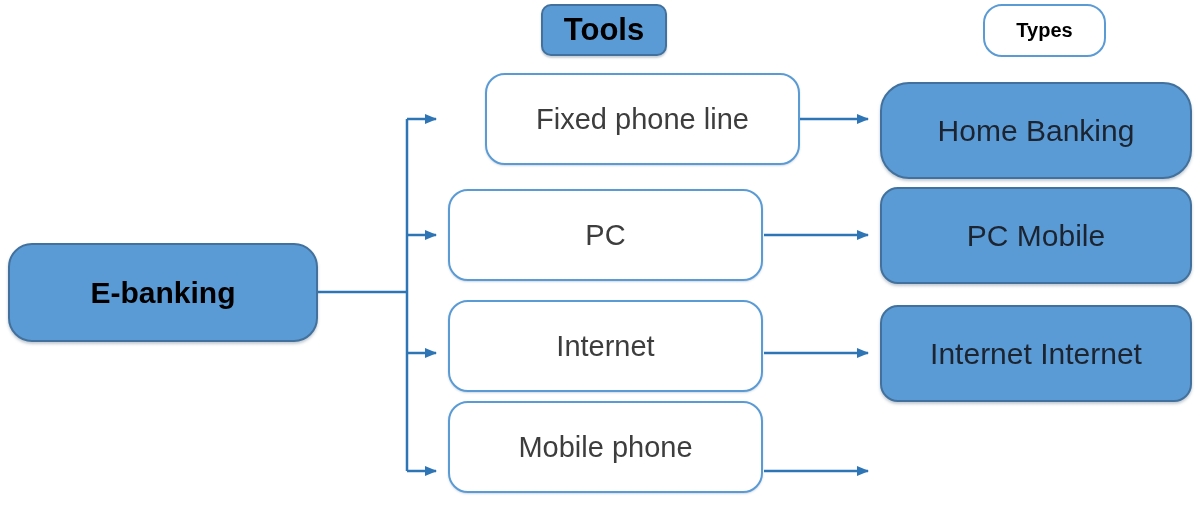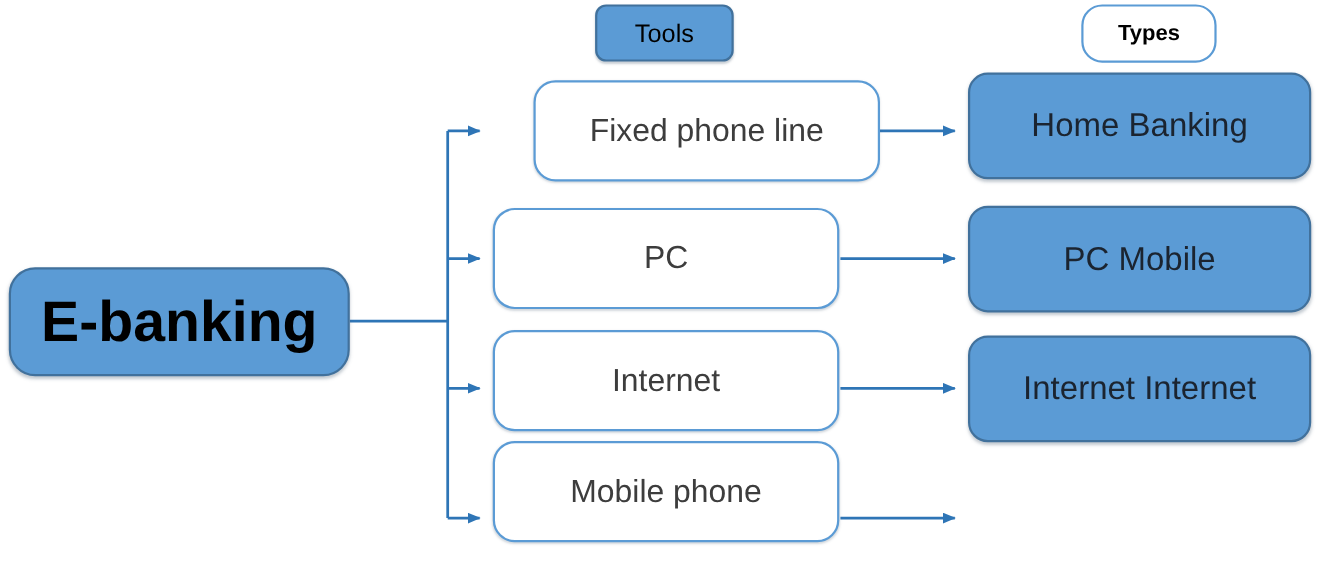"Tools" .header-filled { font-size: 23px -> 31px; font-weight: 400 -> 700 }
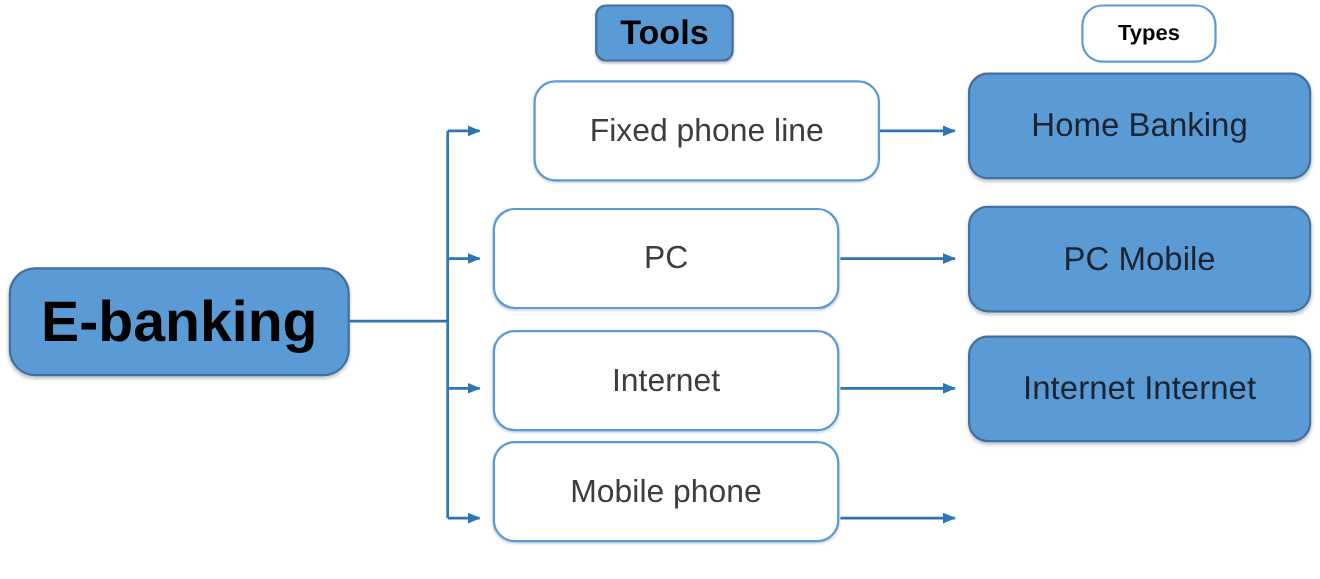"Home Banking" .type-row-0 { border-radius: none -> 29px; top: 66px -> 82px }
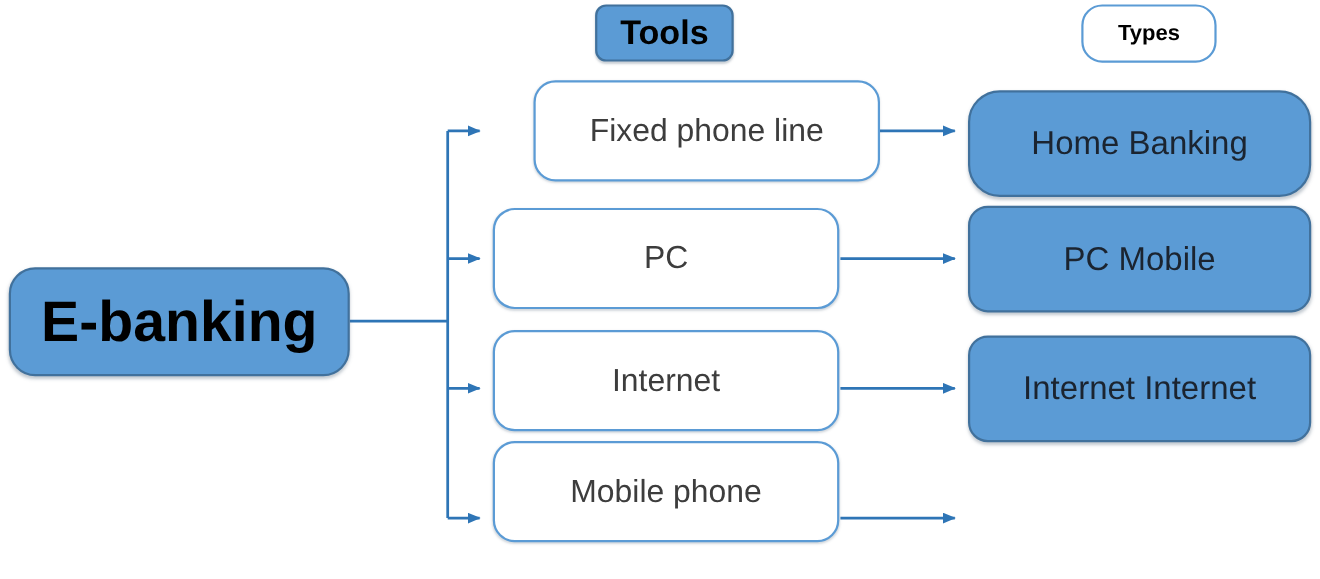"E-banking" .root-node { font-size: 52px -> 30px }
